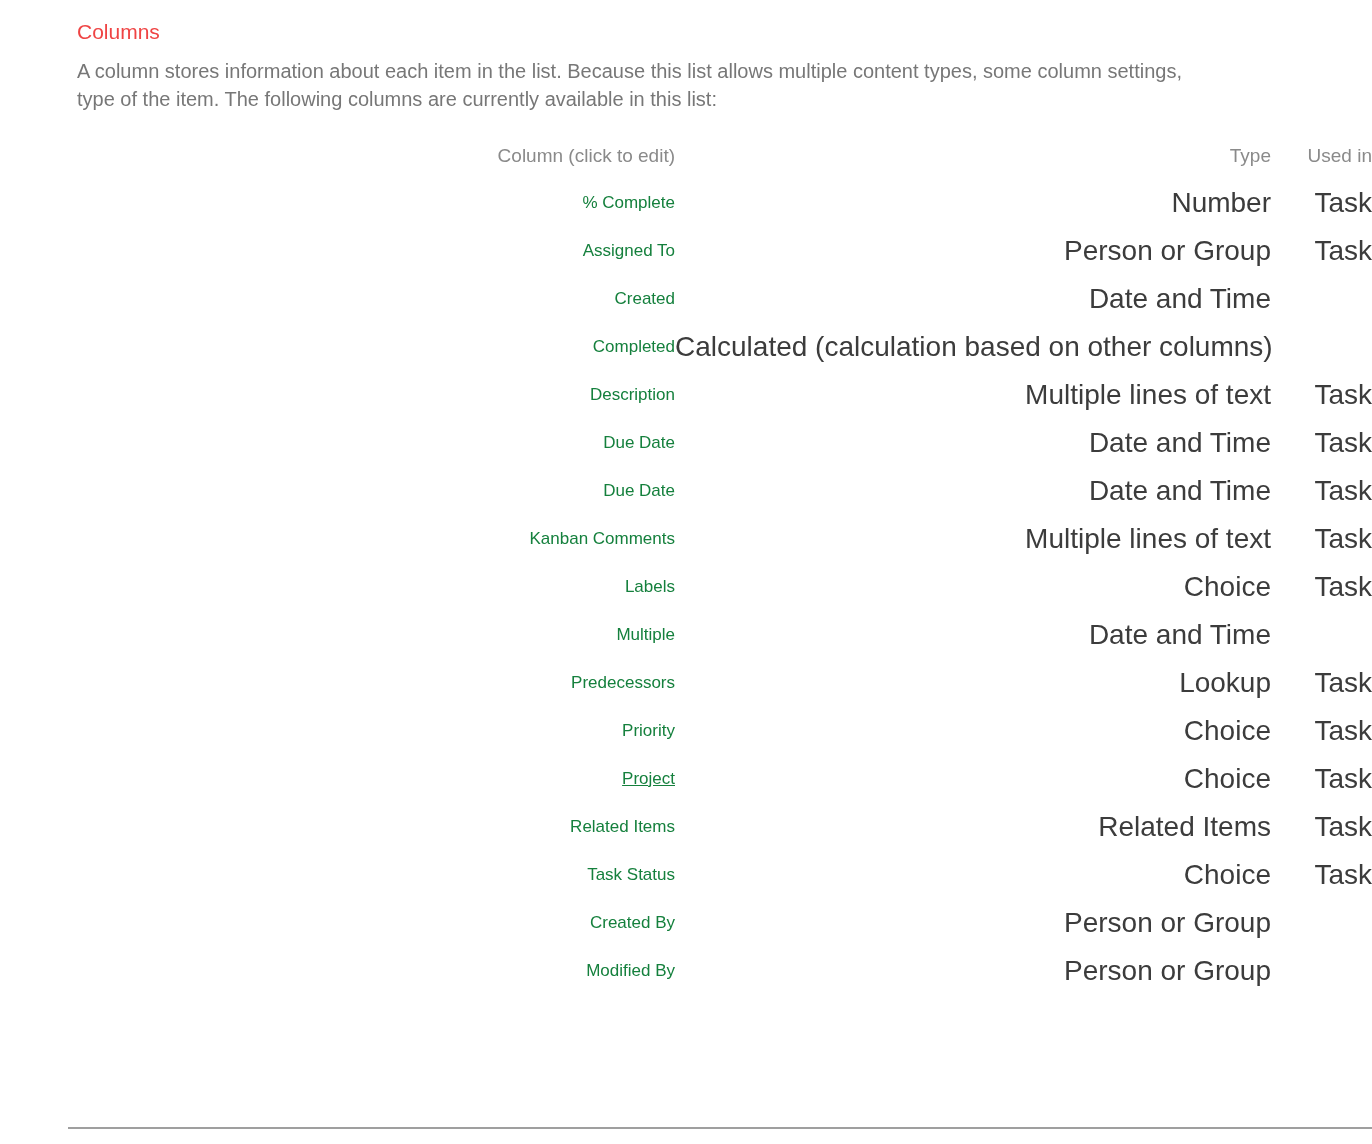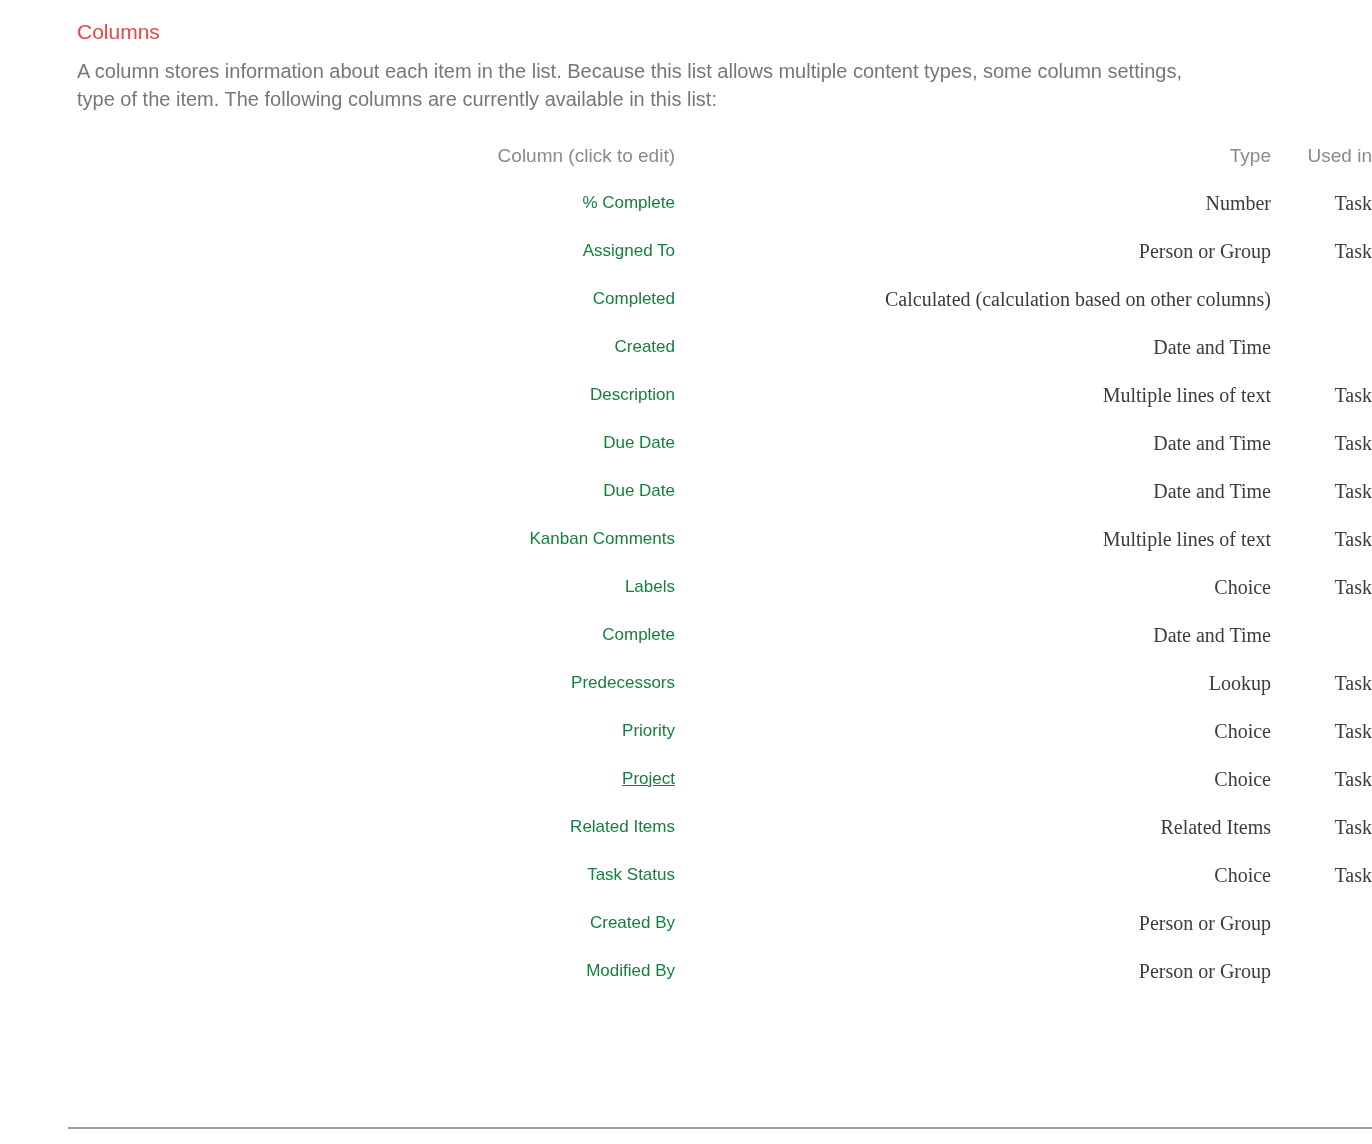"Number" .cell-type, .cell-used { font-family: Liberation Serif, serif -> none; font-size: 20px -> 28px }
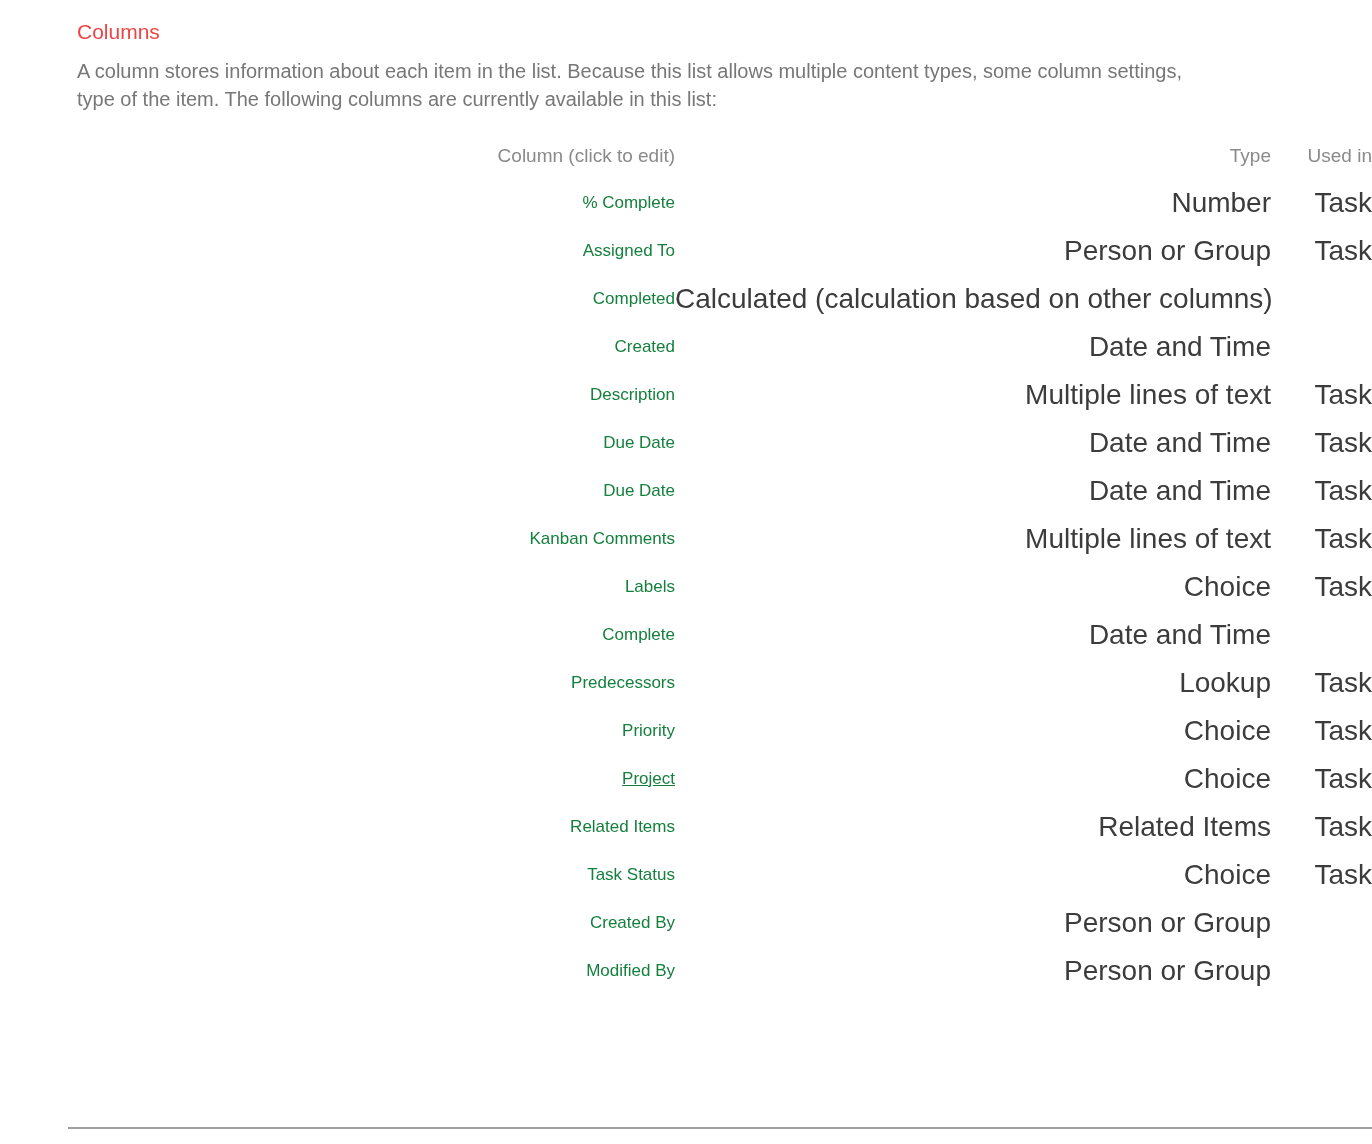"Completed" tr { order: before "Created" -> after "Created" }
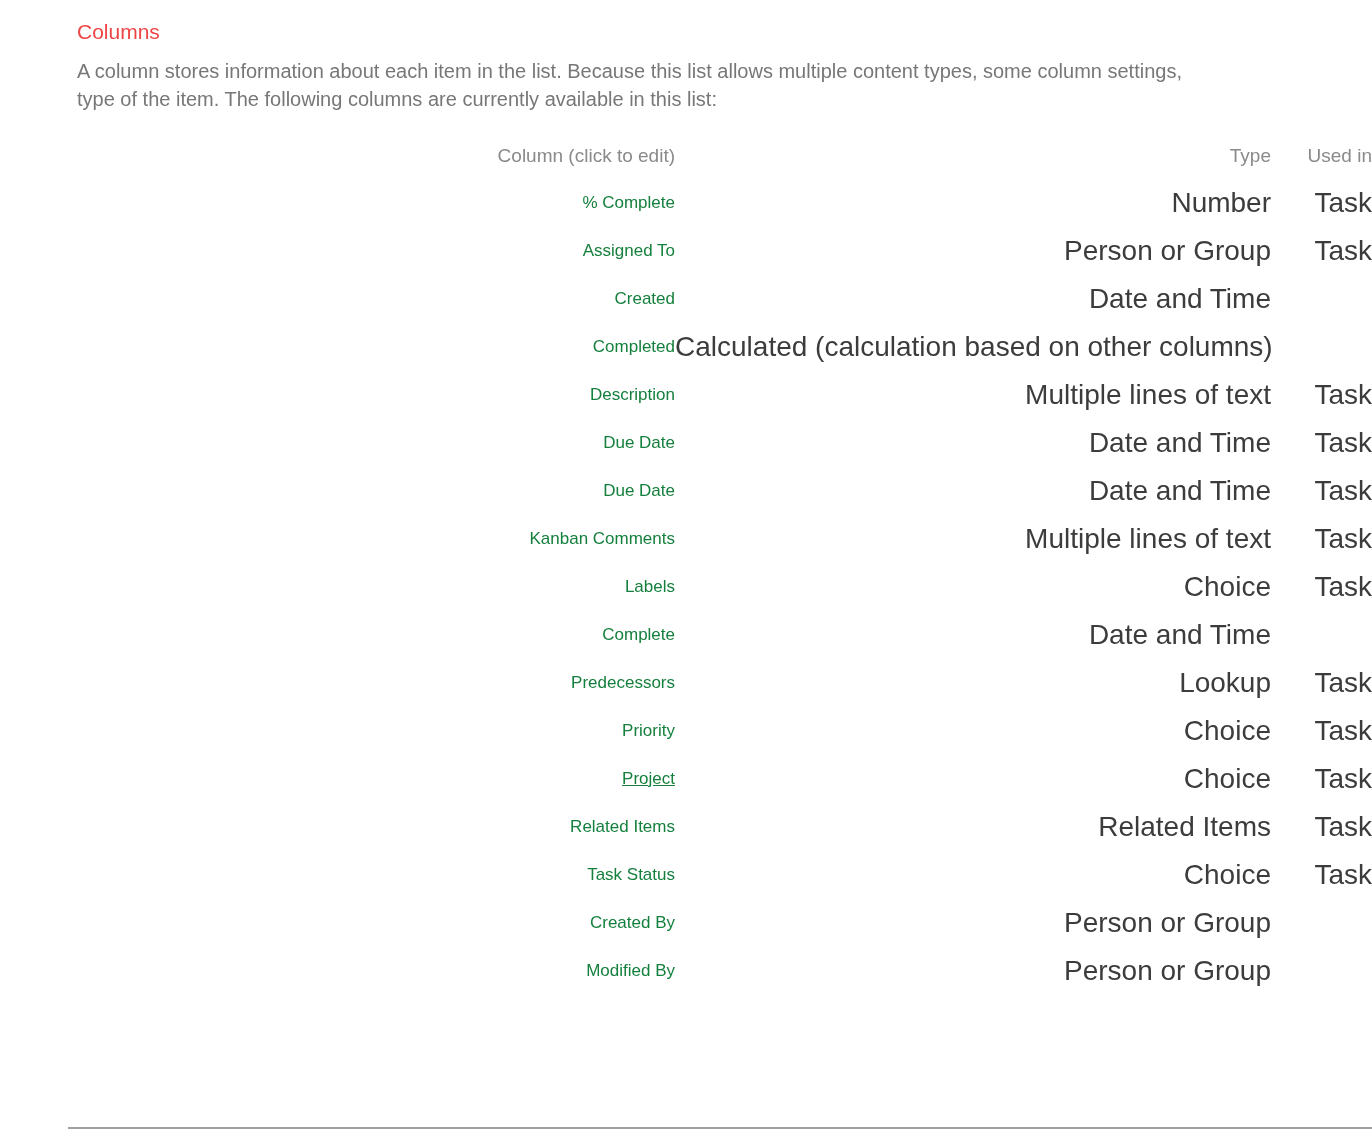"Complete" a.col-link { text: Complete -> Multiple }
